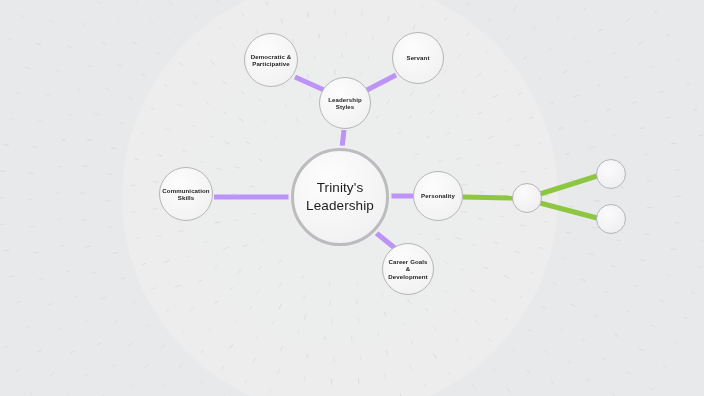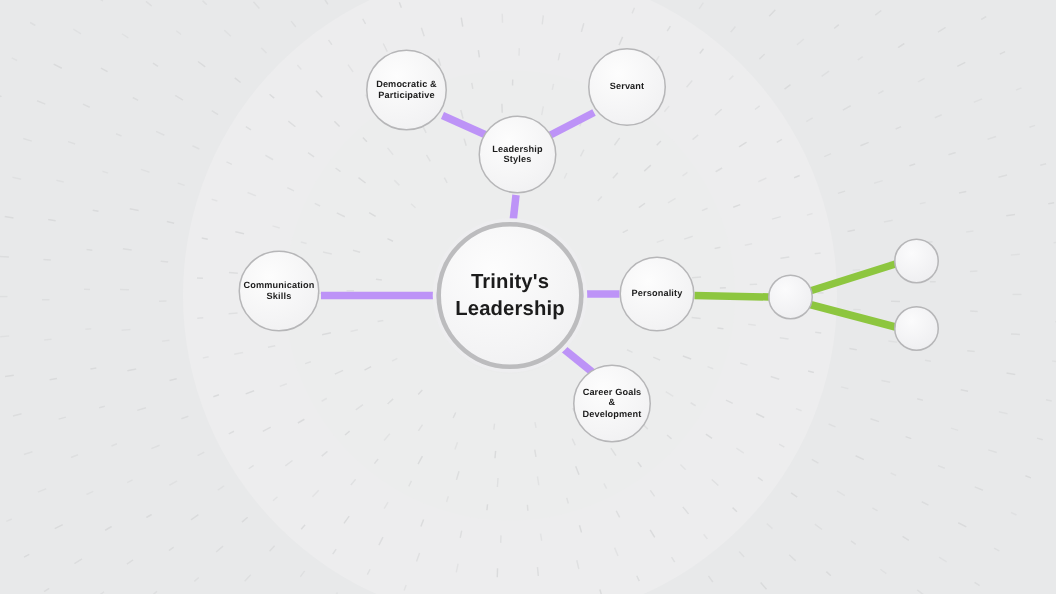"Trinity's" .node.central { font-weight: bold -> normal }
